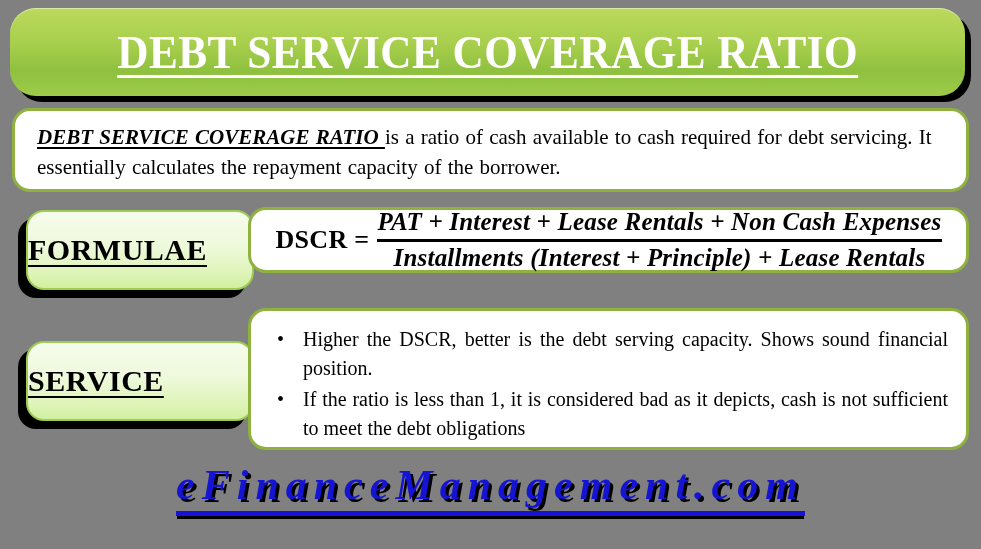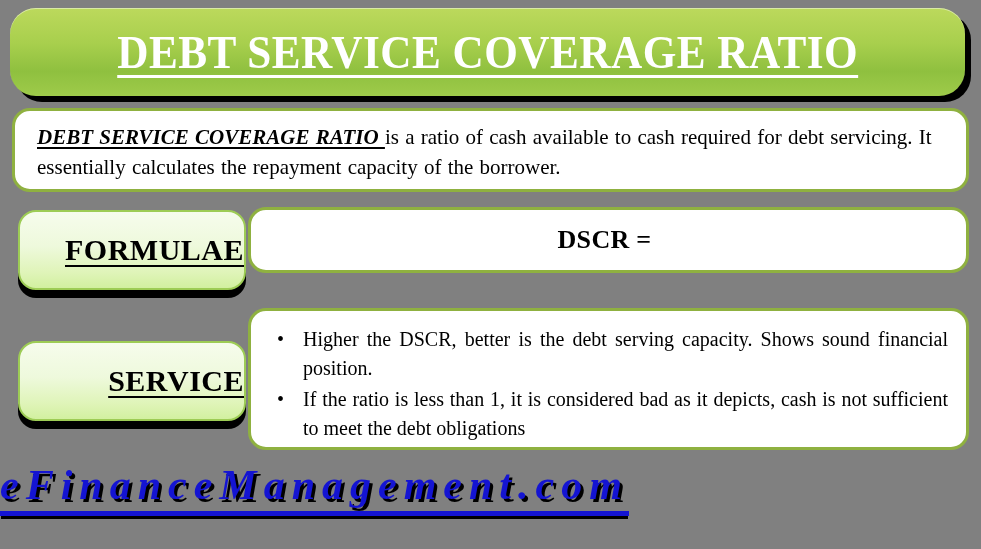"PAT + Interest + Lease" span.fraction { html: none -> <span> <span>PAT + Interest + Lease Rentals + Non Cash Expenses</span> <span></span> <span>Installments (Interest + Principle) + Lease Rentals</span> </span> }
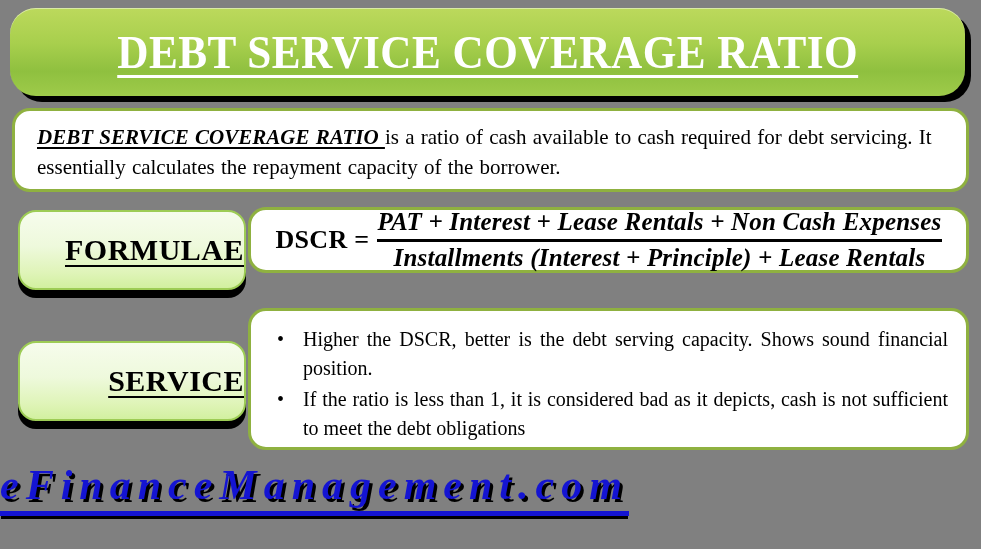"FORMULAE" .pill { justify-content: flex-end -> flex-start; left: 8px -> 16px }
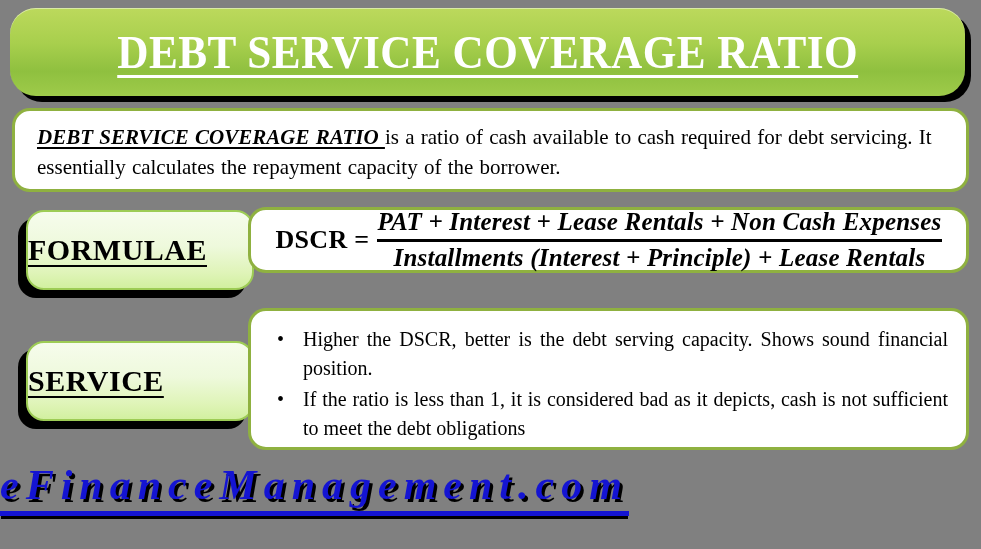"eFinanceManagement.com" .footer-brand { text-align: left -> center }
